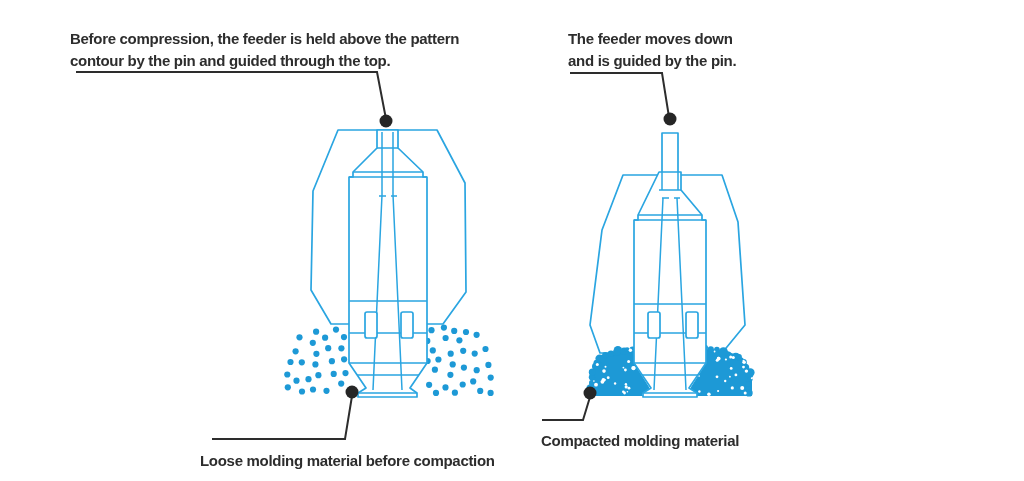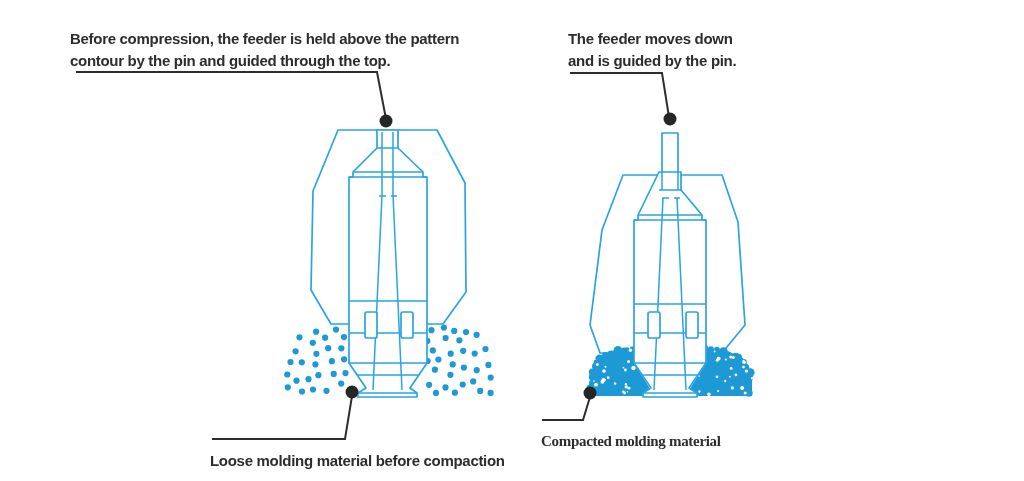"Compacted molding material" div.note { font-family: Liberation Serif, serif -> none }
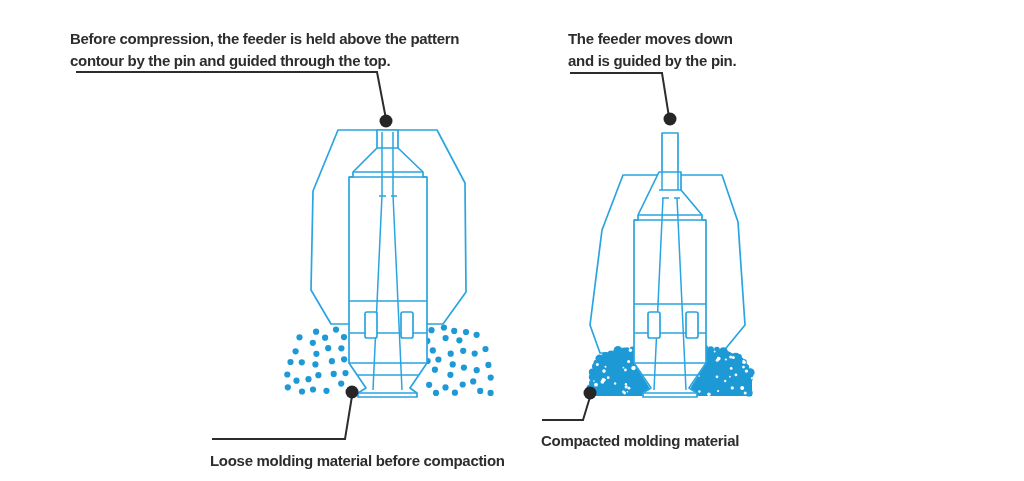"Loose molding material before compaction" div.note { left: 210px -> 200px }
